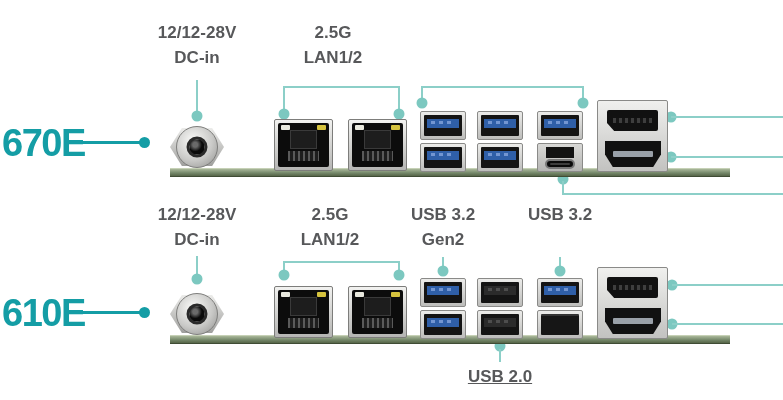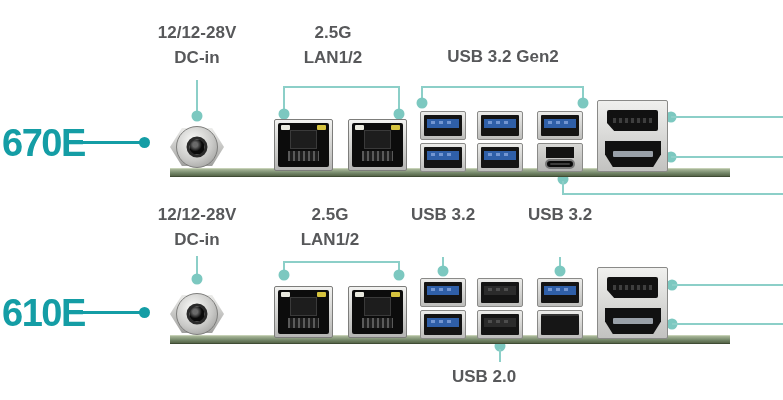"USB 3.2 Gen2" div.plabel { html: <div>USB 3.2 Gen2</div> -> none }
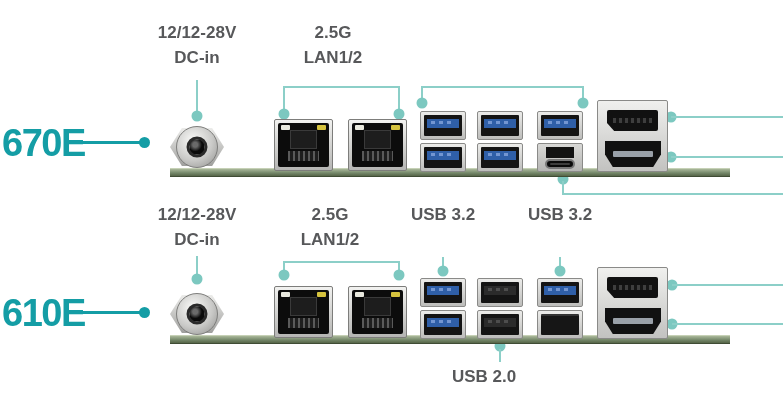"Gen2" div { html: none -> <div>Gen2</div> }
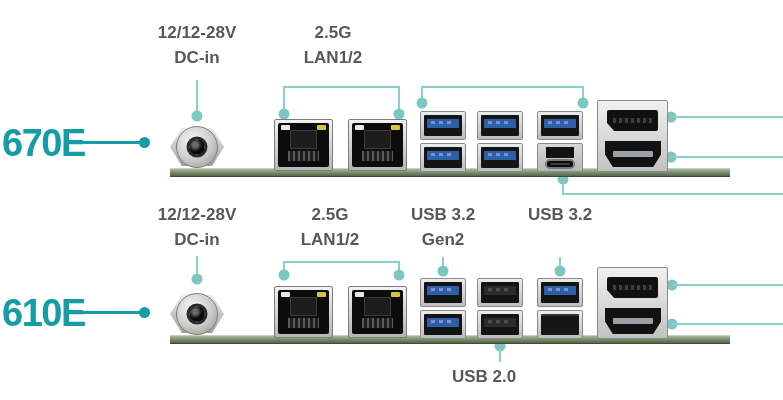"USB 2.0" div.plabel { left: 424px -> 440px; text-decoration: none -> underline }
